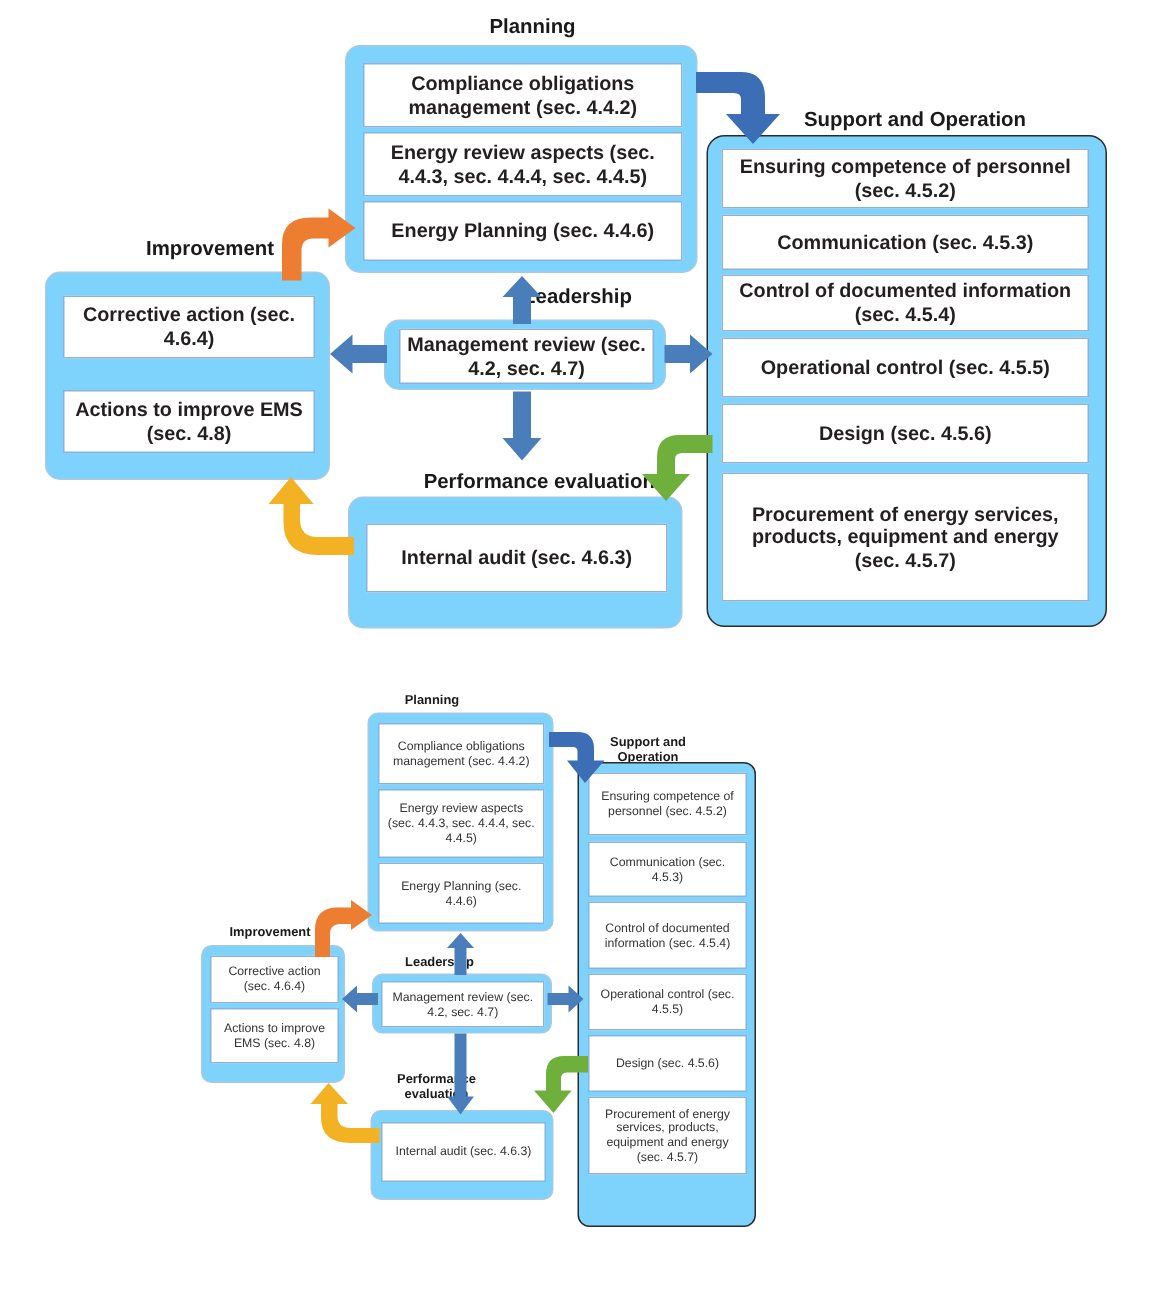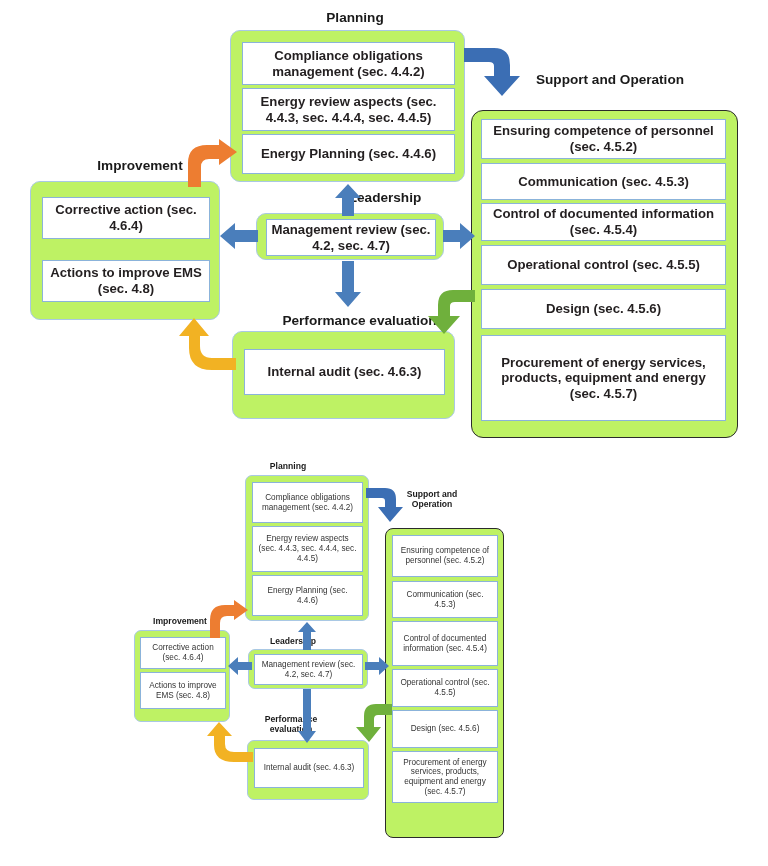"Compliance obligations management (sec." .group { background: #bef264 -> #7dd3fc }
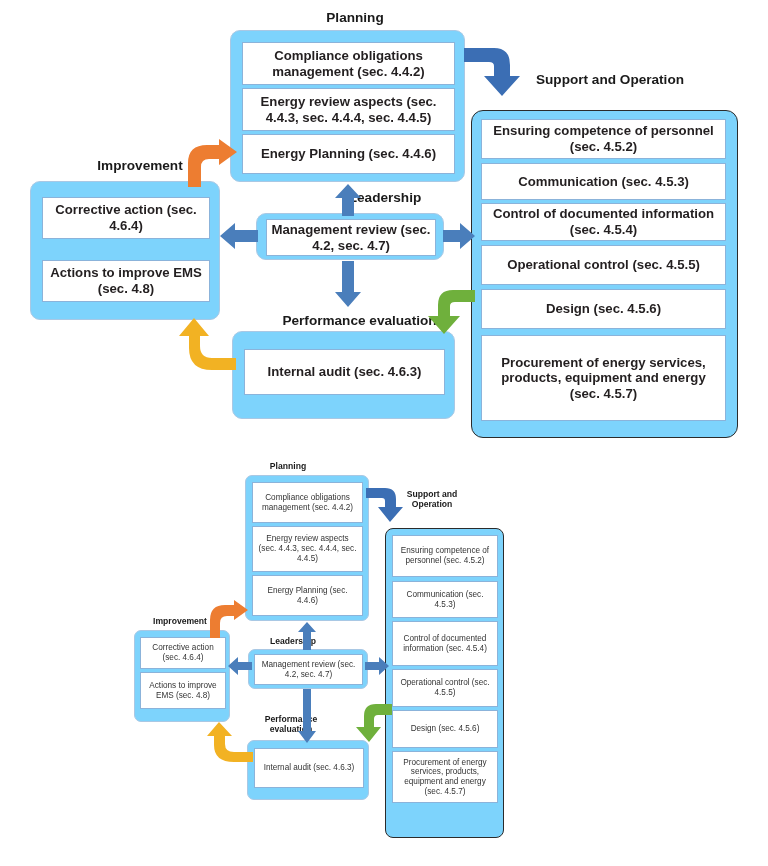"Ensuring competence of personnel (sec." .group.dark { margin-top: 20px -> none }
